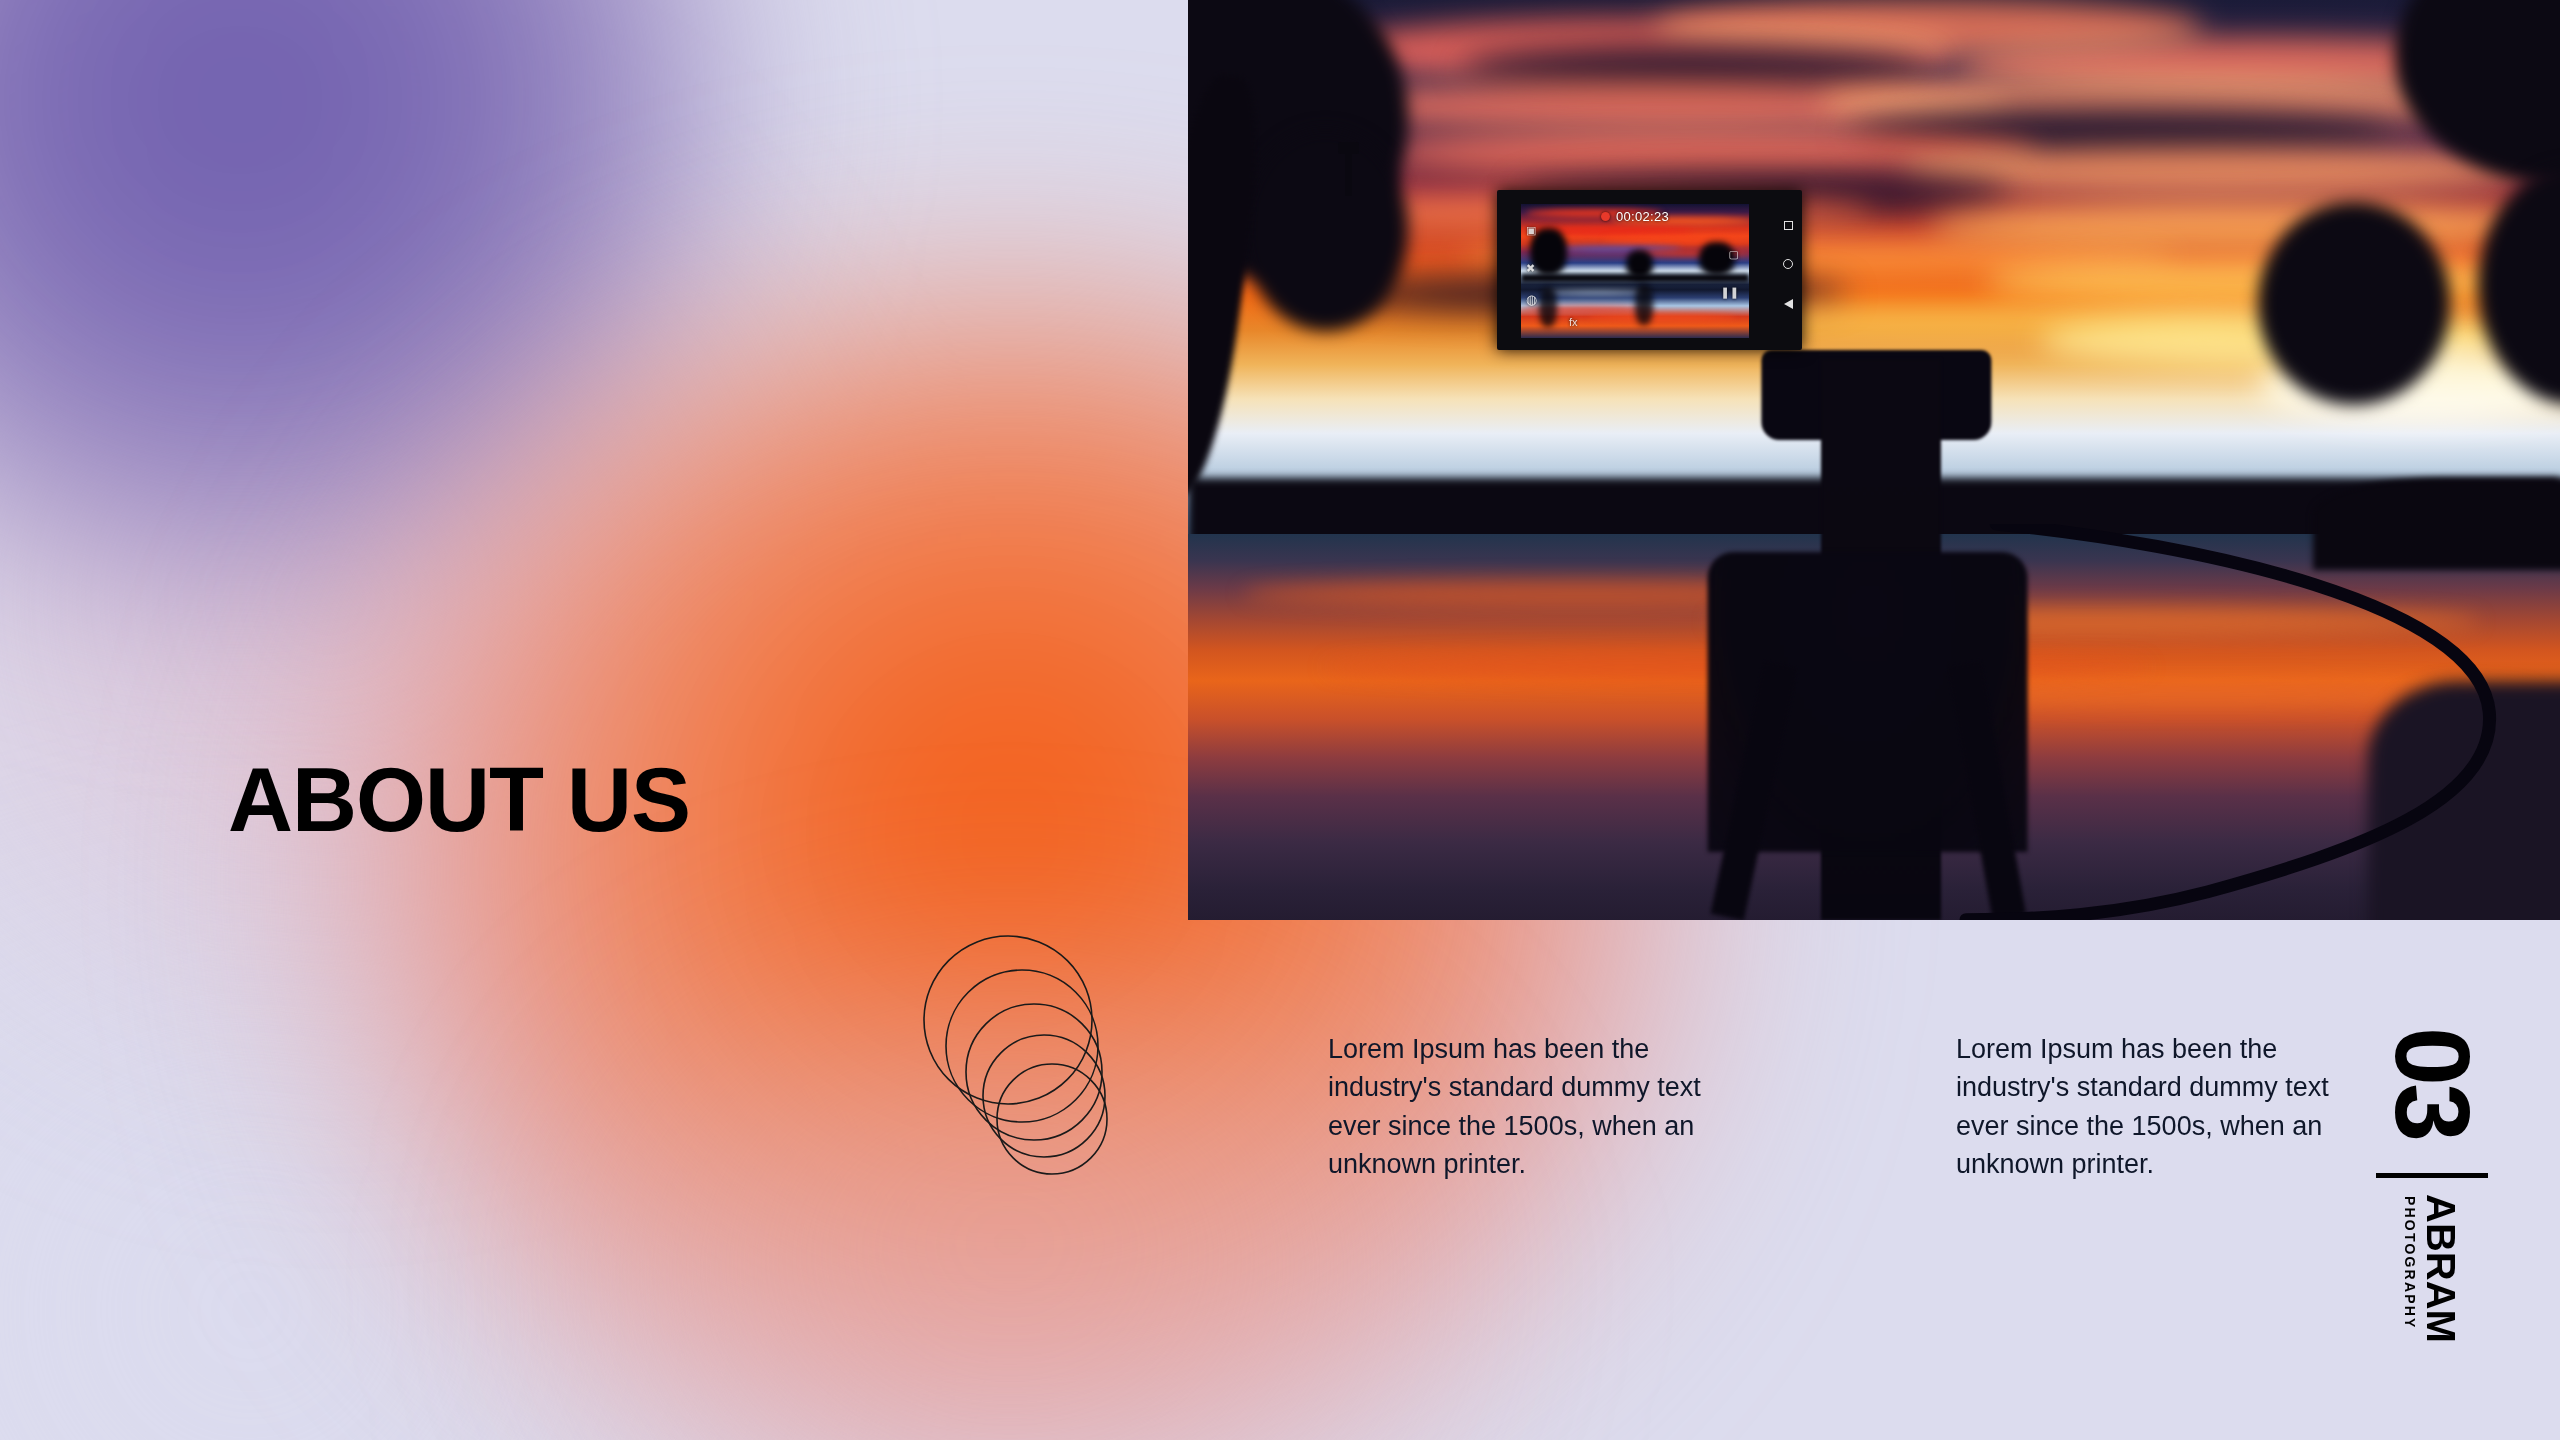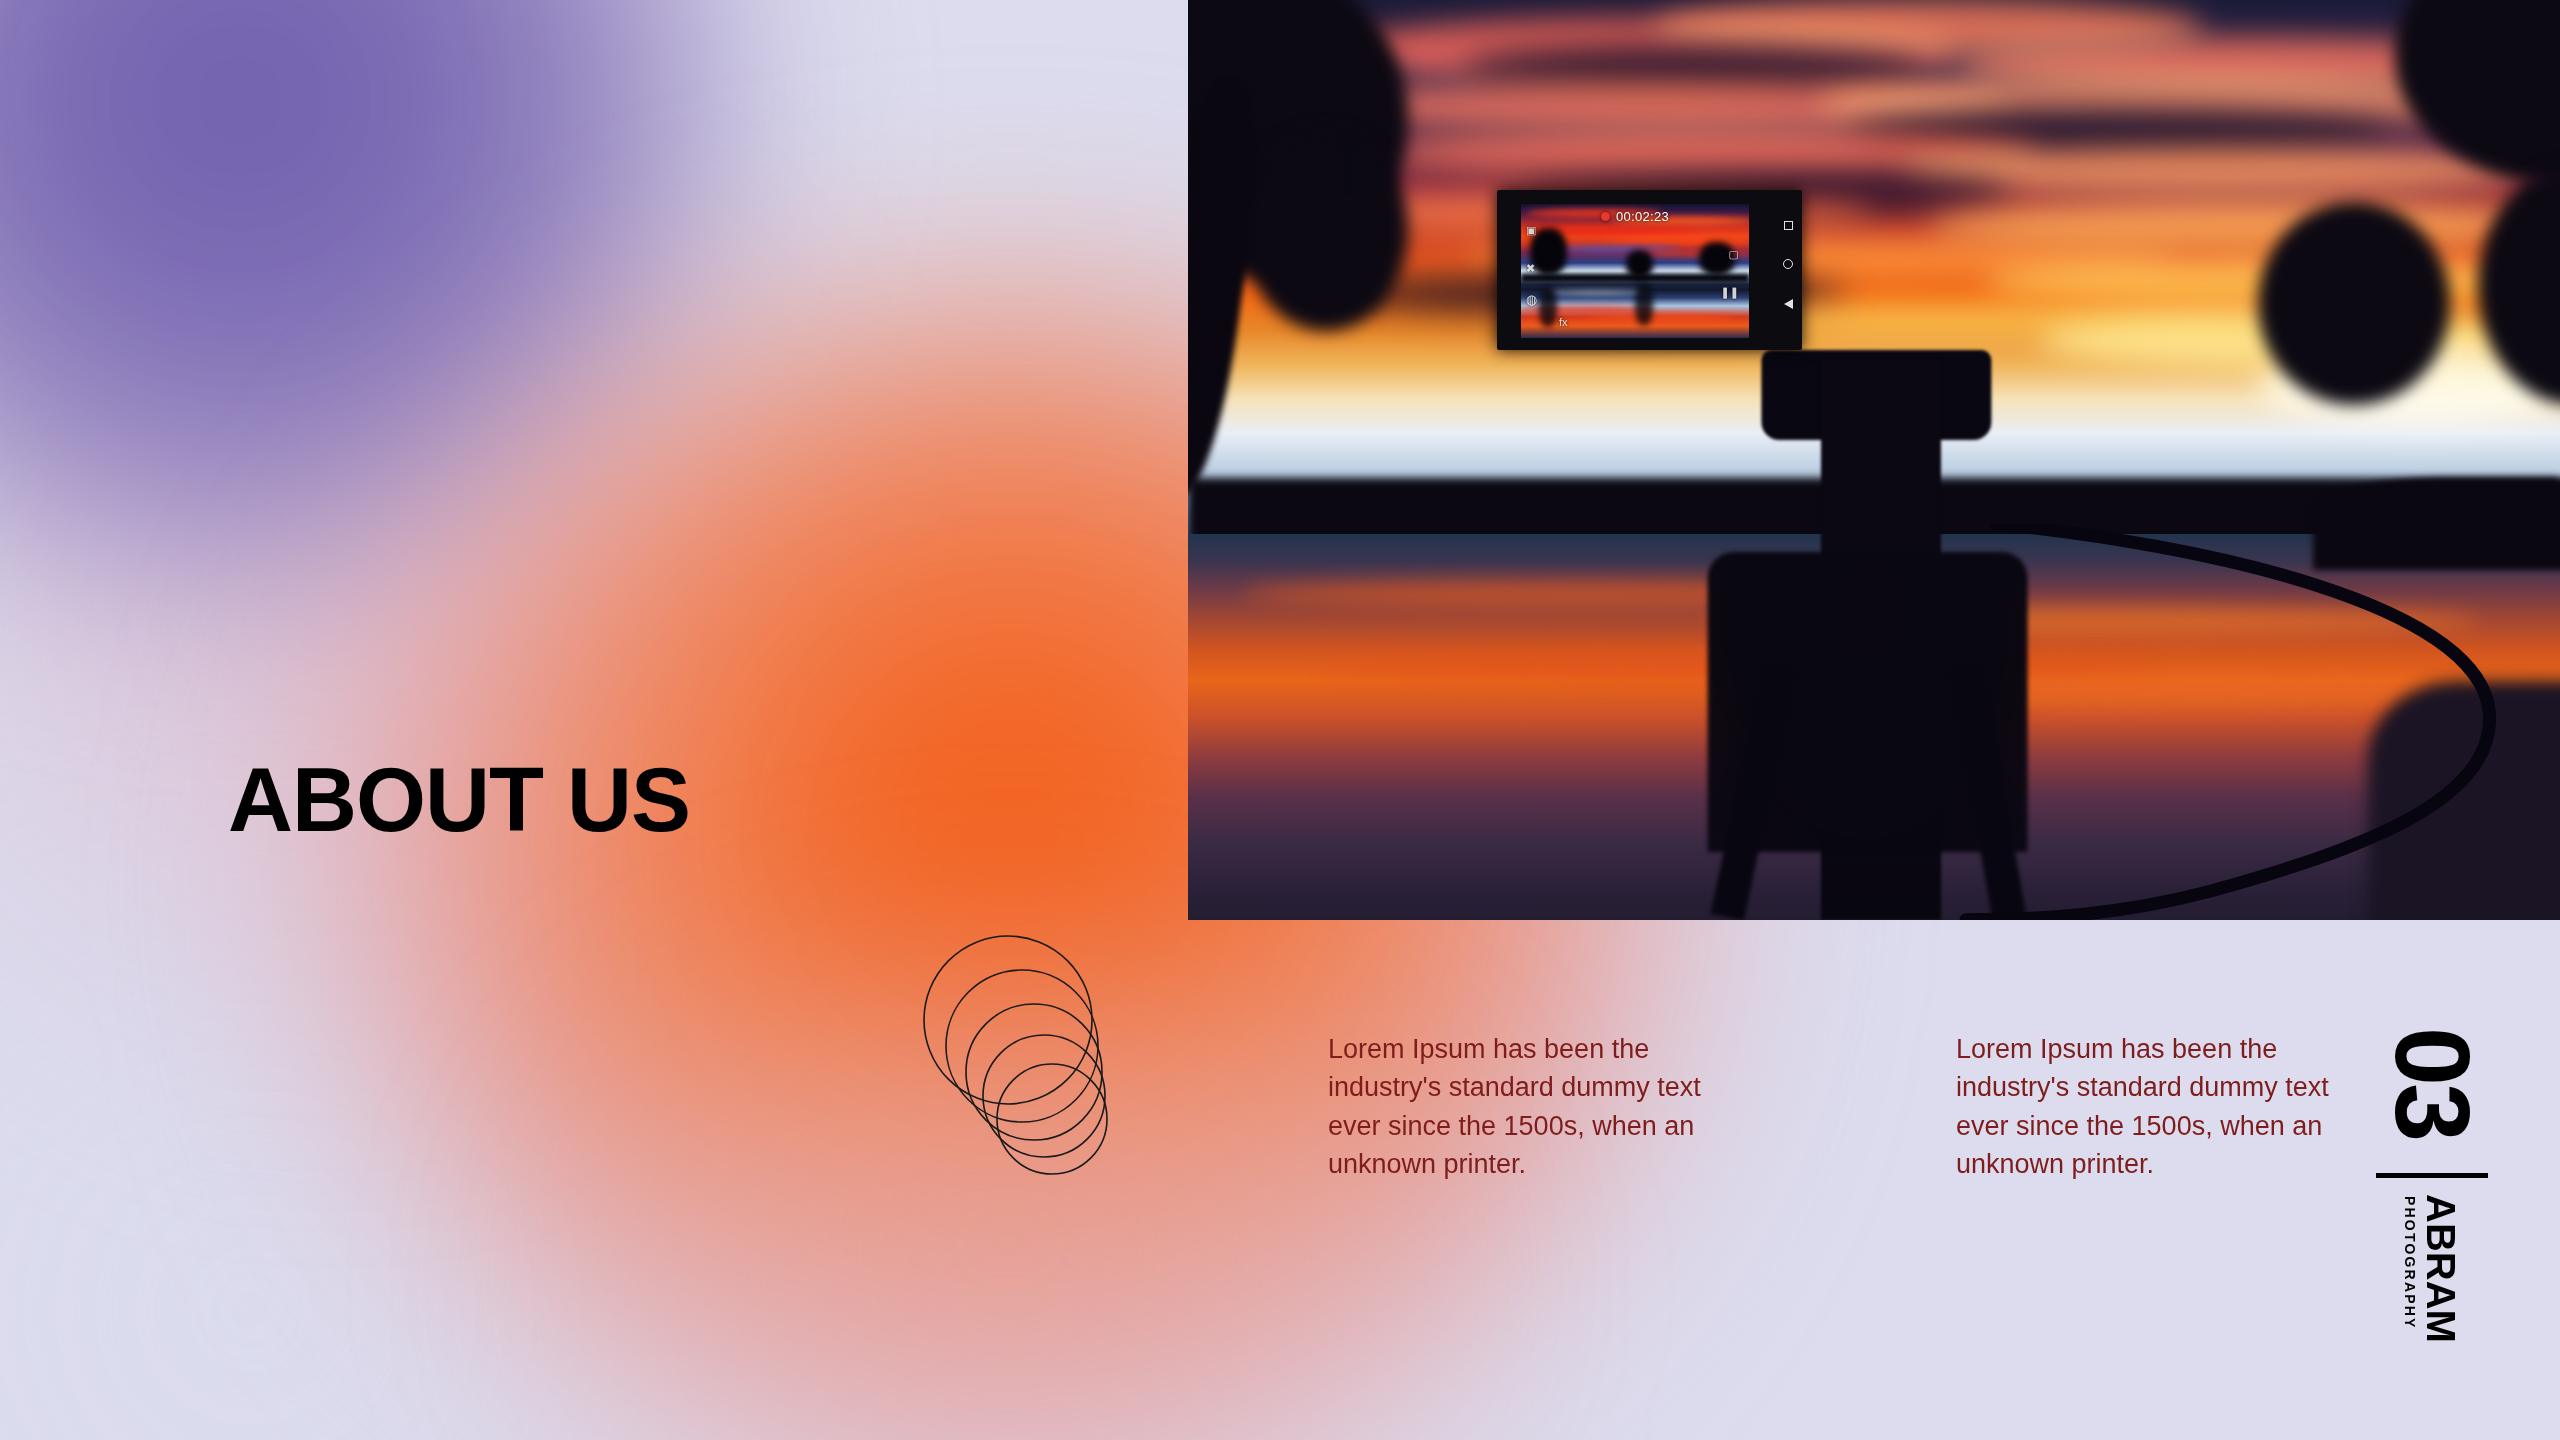"fx" span.screen-ui-icon { left: 6px -> 16px }
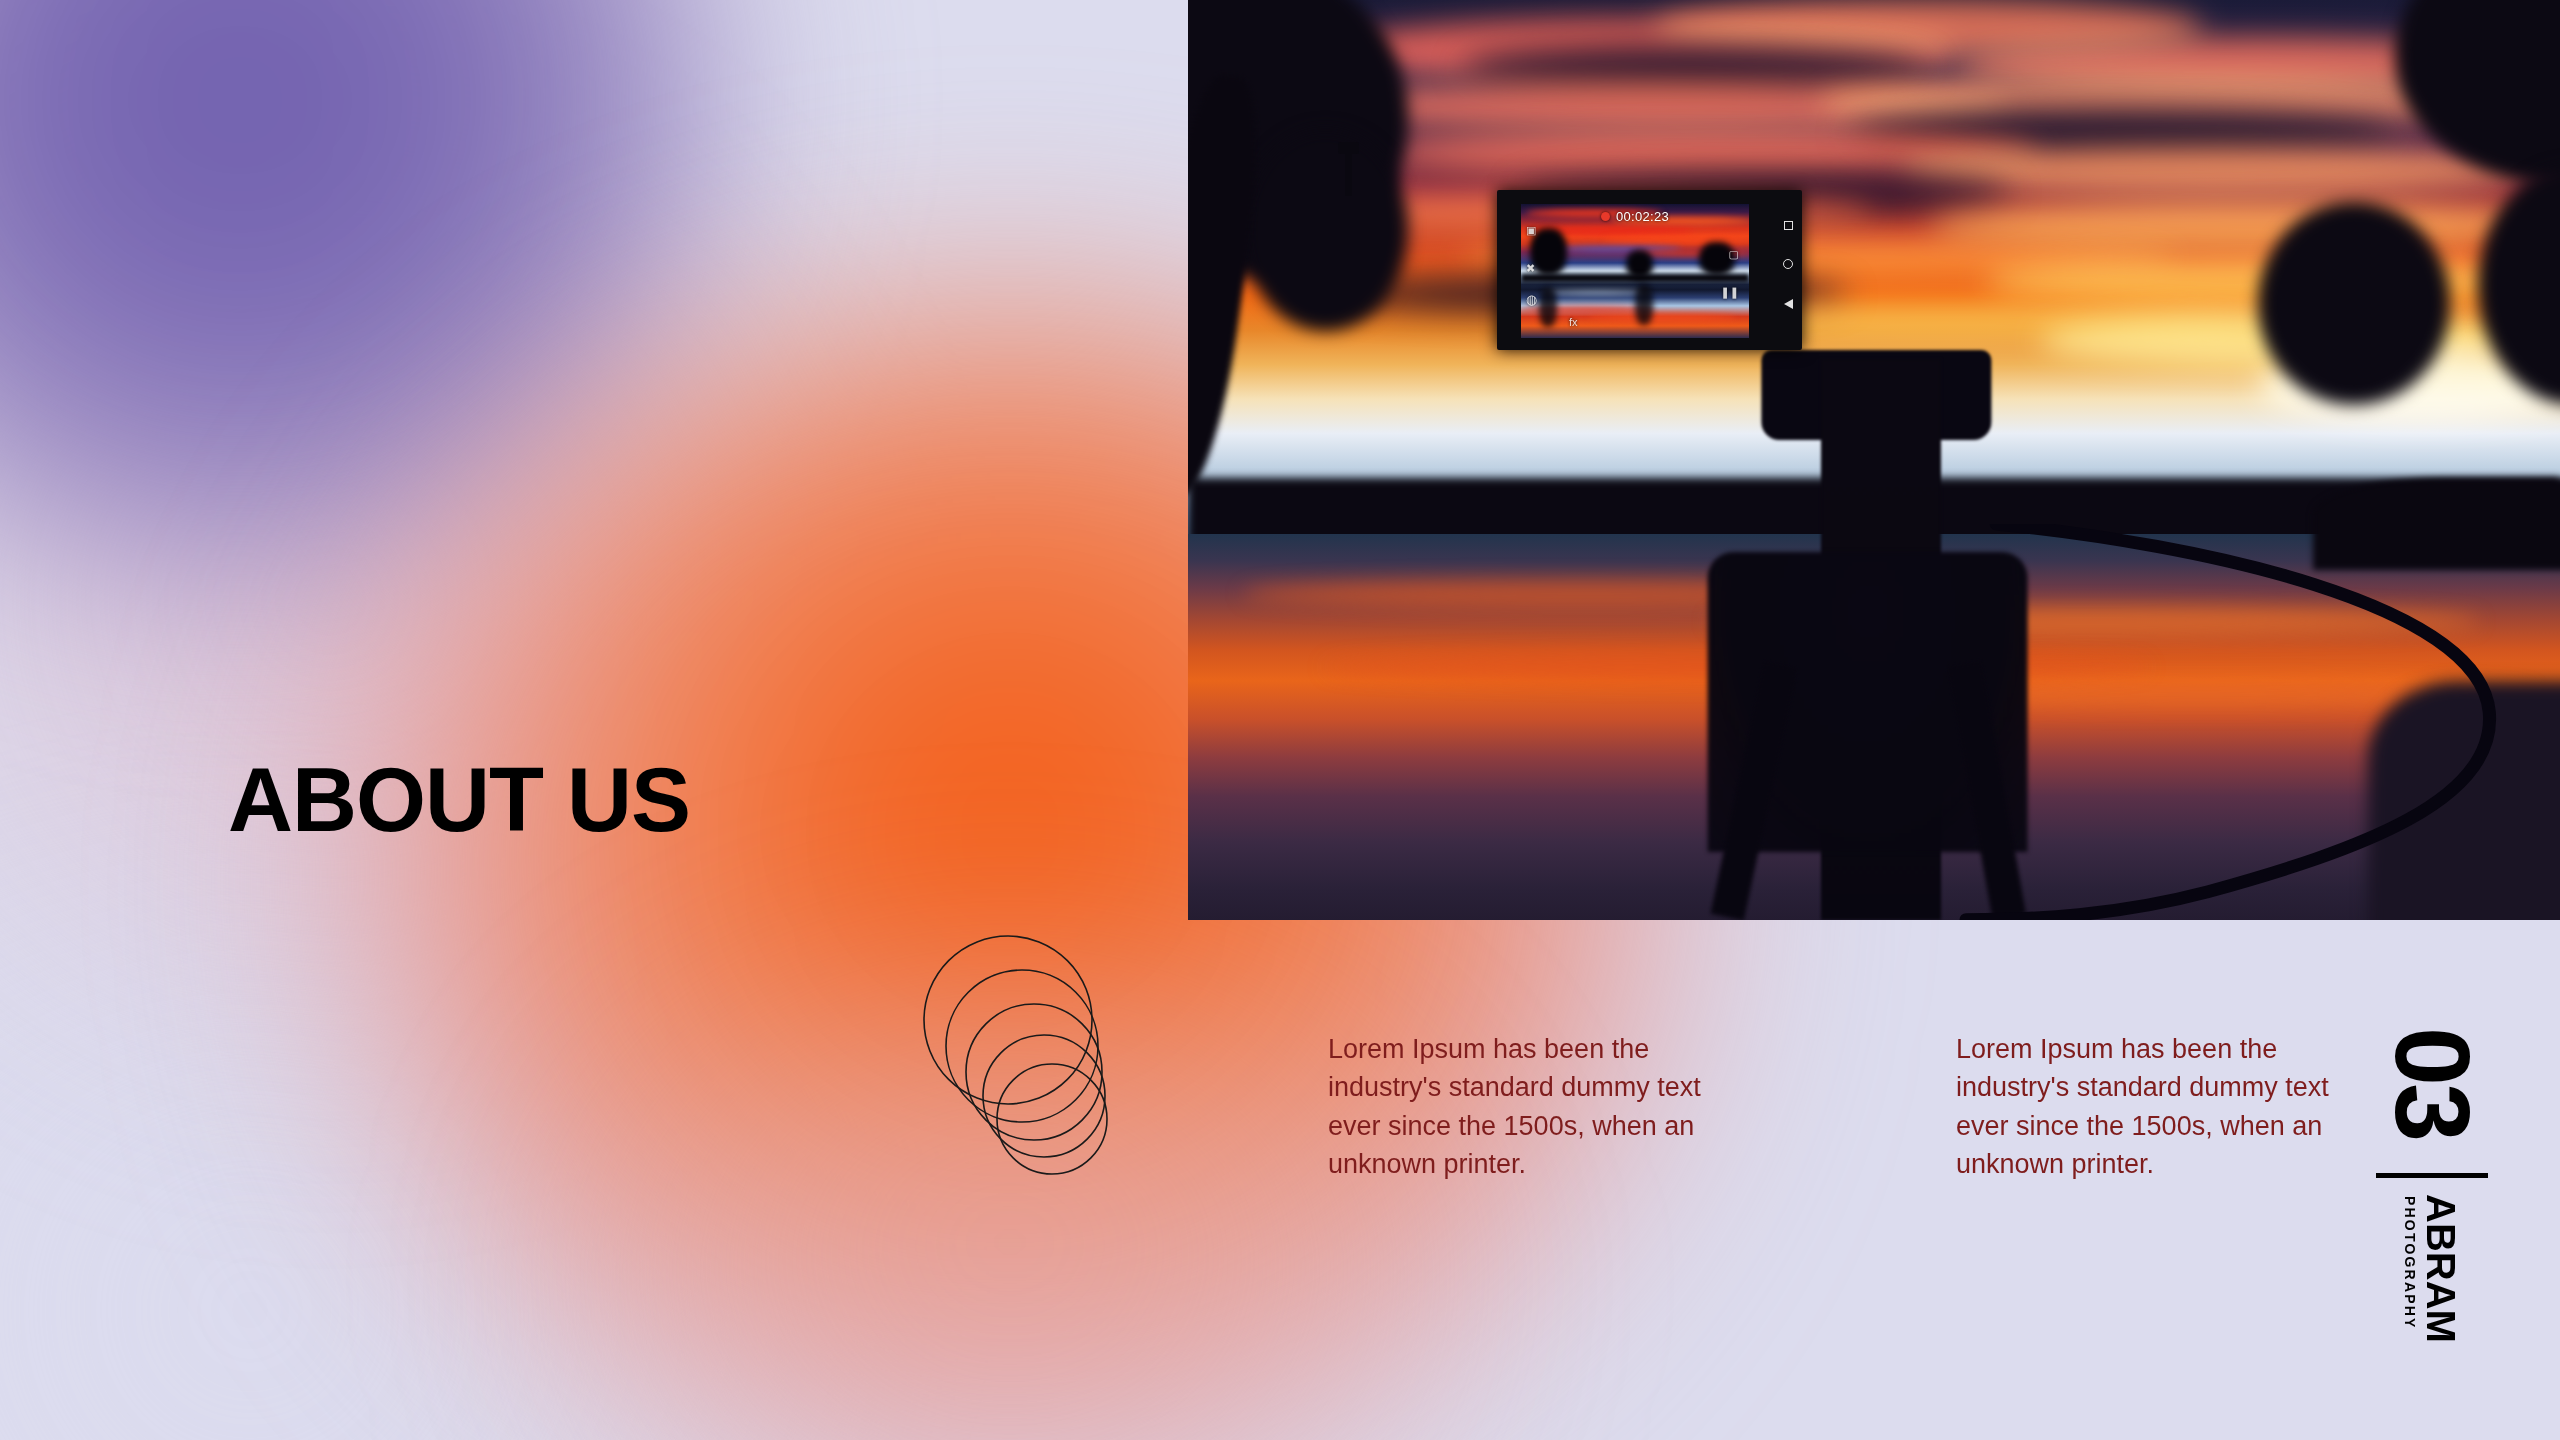"Lorem Ipsum has been the" .body-col { color: #7f1d1d -> #0f172a }
